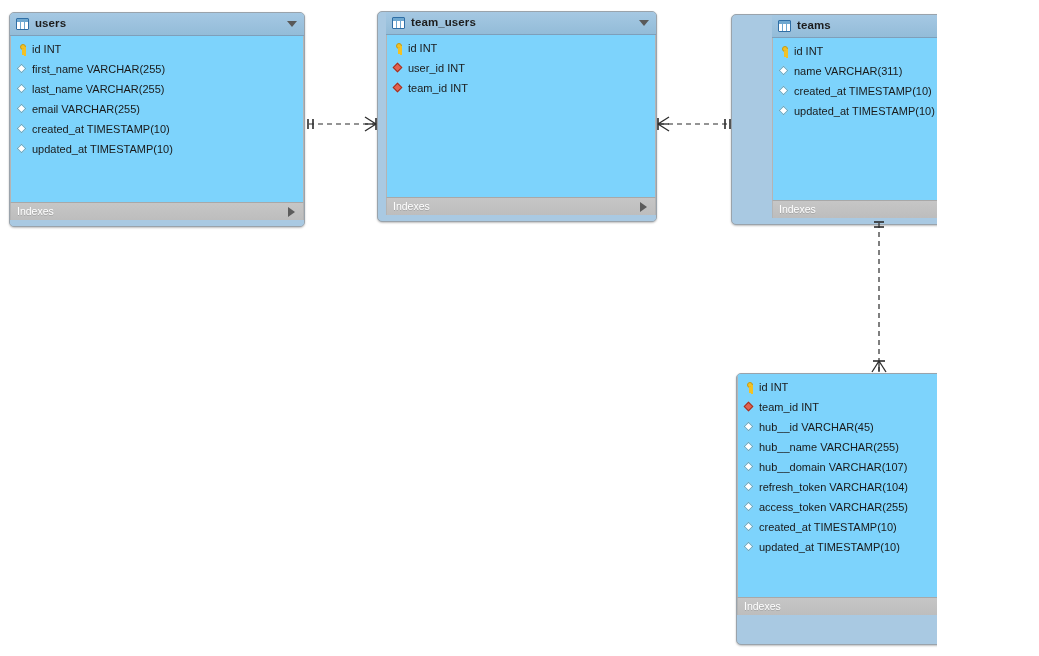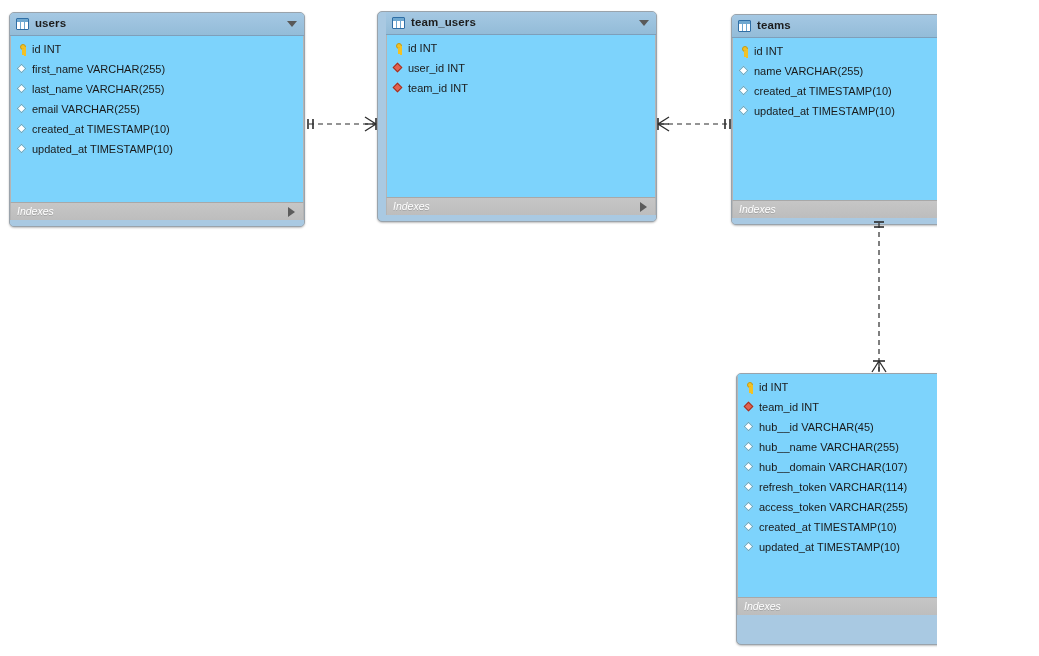"teams" div.table-box { padding-left: none -> 40px }
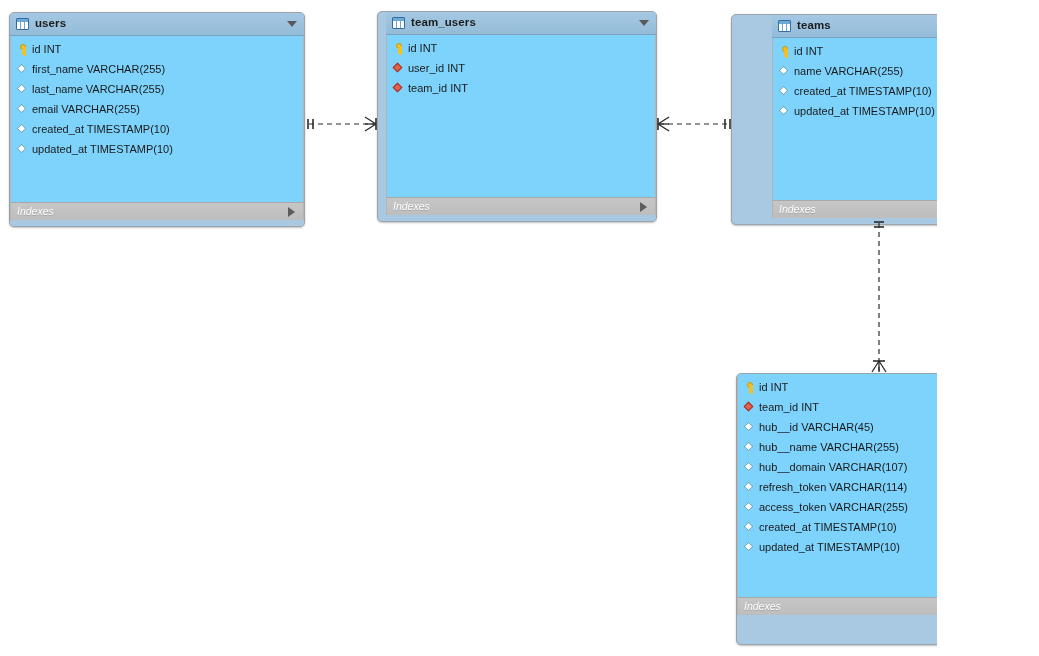"name VARCHAR(255)" span.col-text { text: 255 -> 311 }
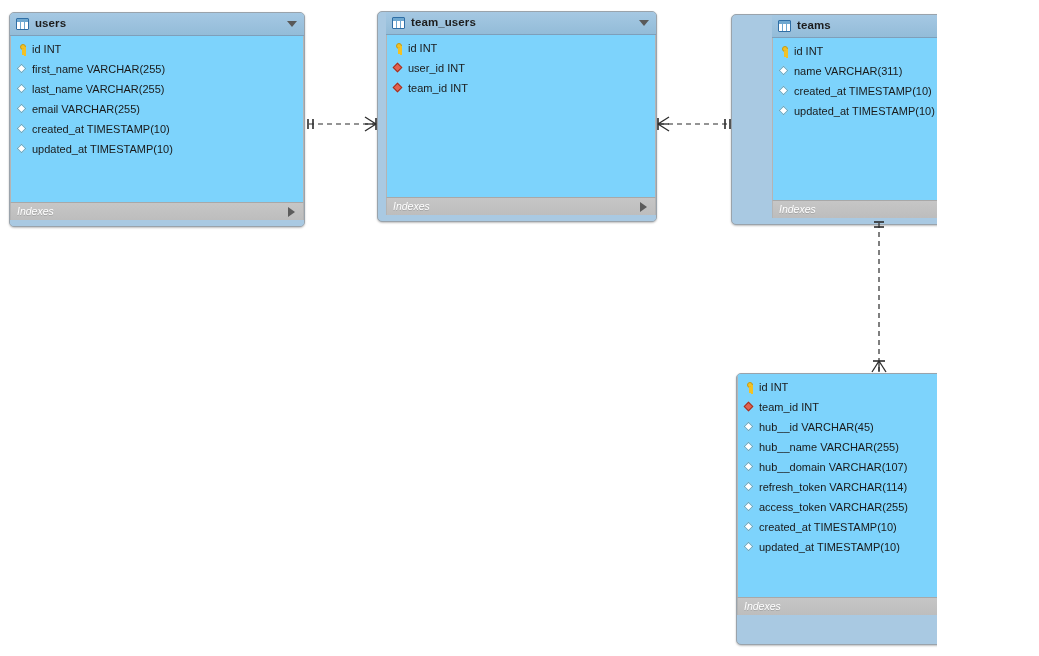"Indexes" .idx-label { font-style: italic -> none }
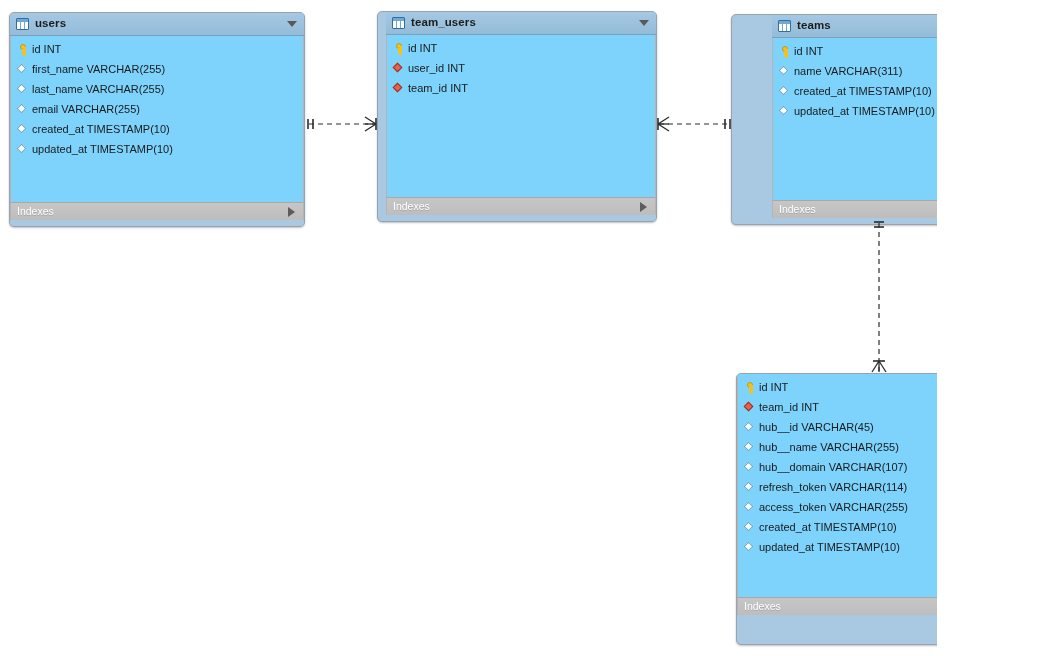"refresh_token VARCHAR(114)" span.col-text { text: 114 -> 104 }
